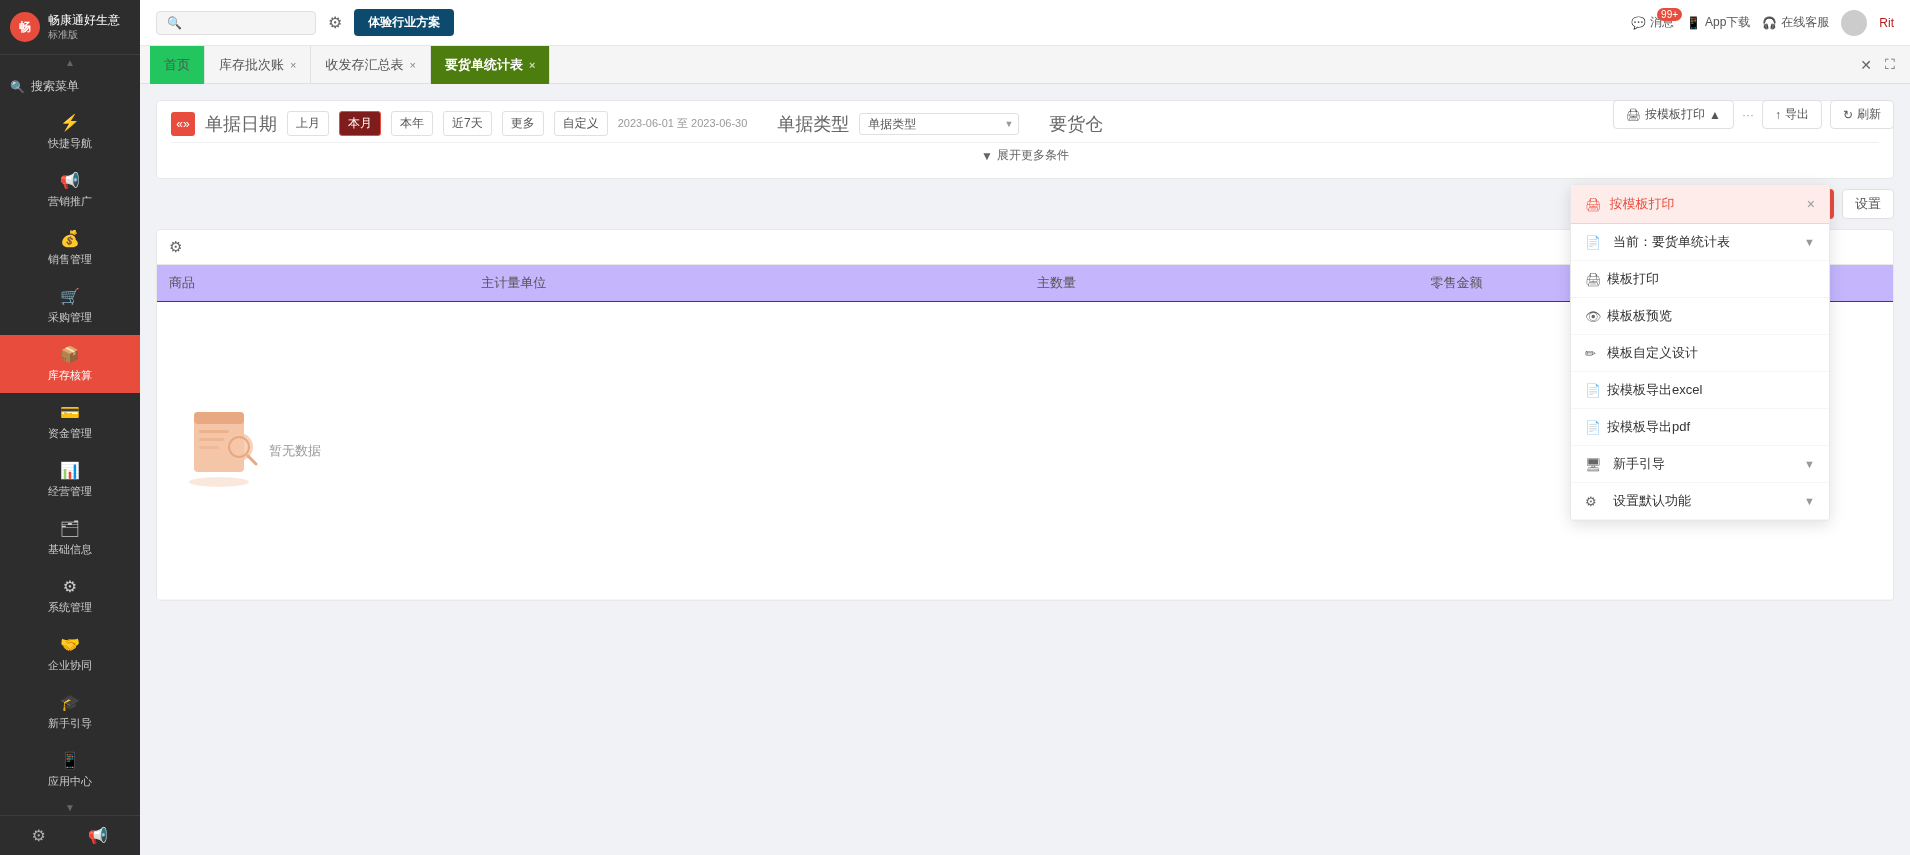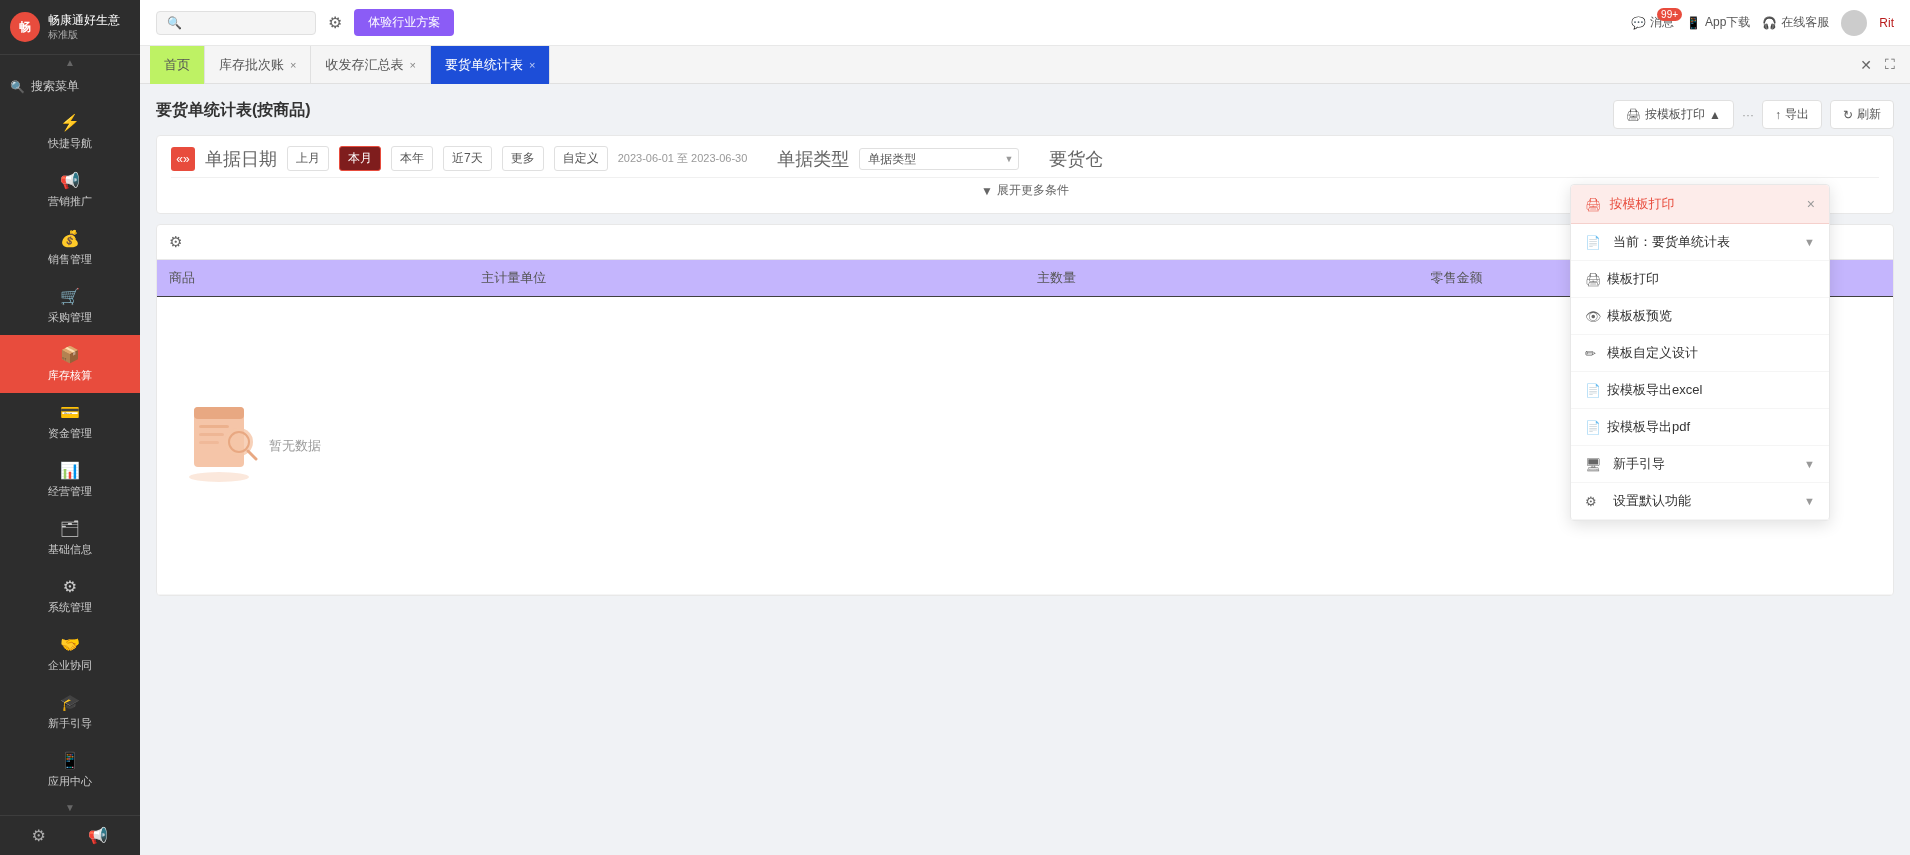"体验行业方案" .header-btn-trial { background: #8b5cf6 -> #0c4a6e; font-weight: none -> bold }
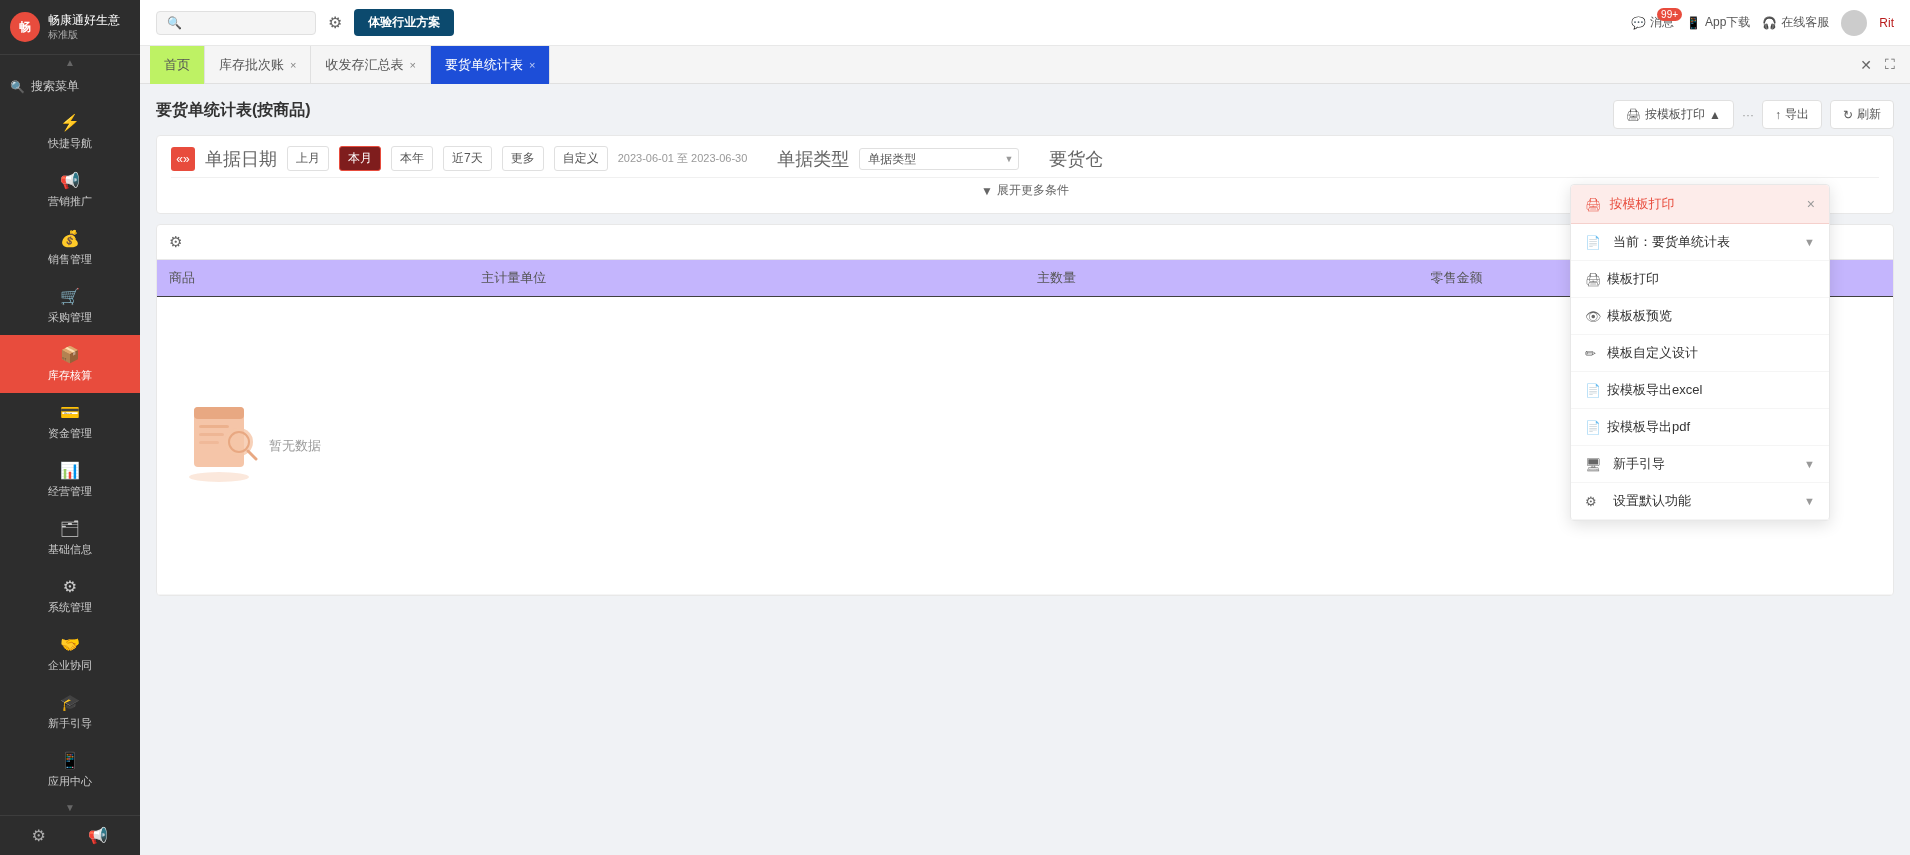"首页" .tab.home { background: #bef264 -> #22c55e }
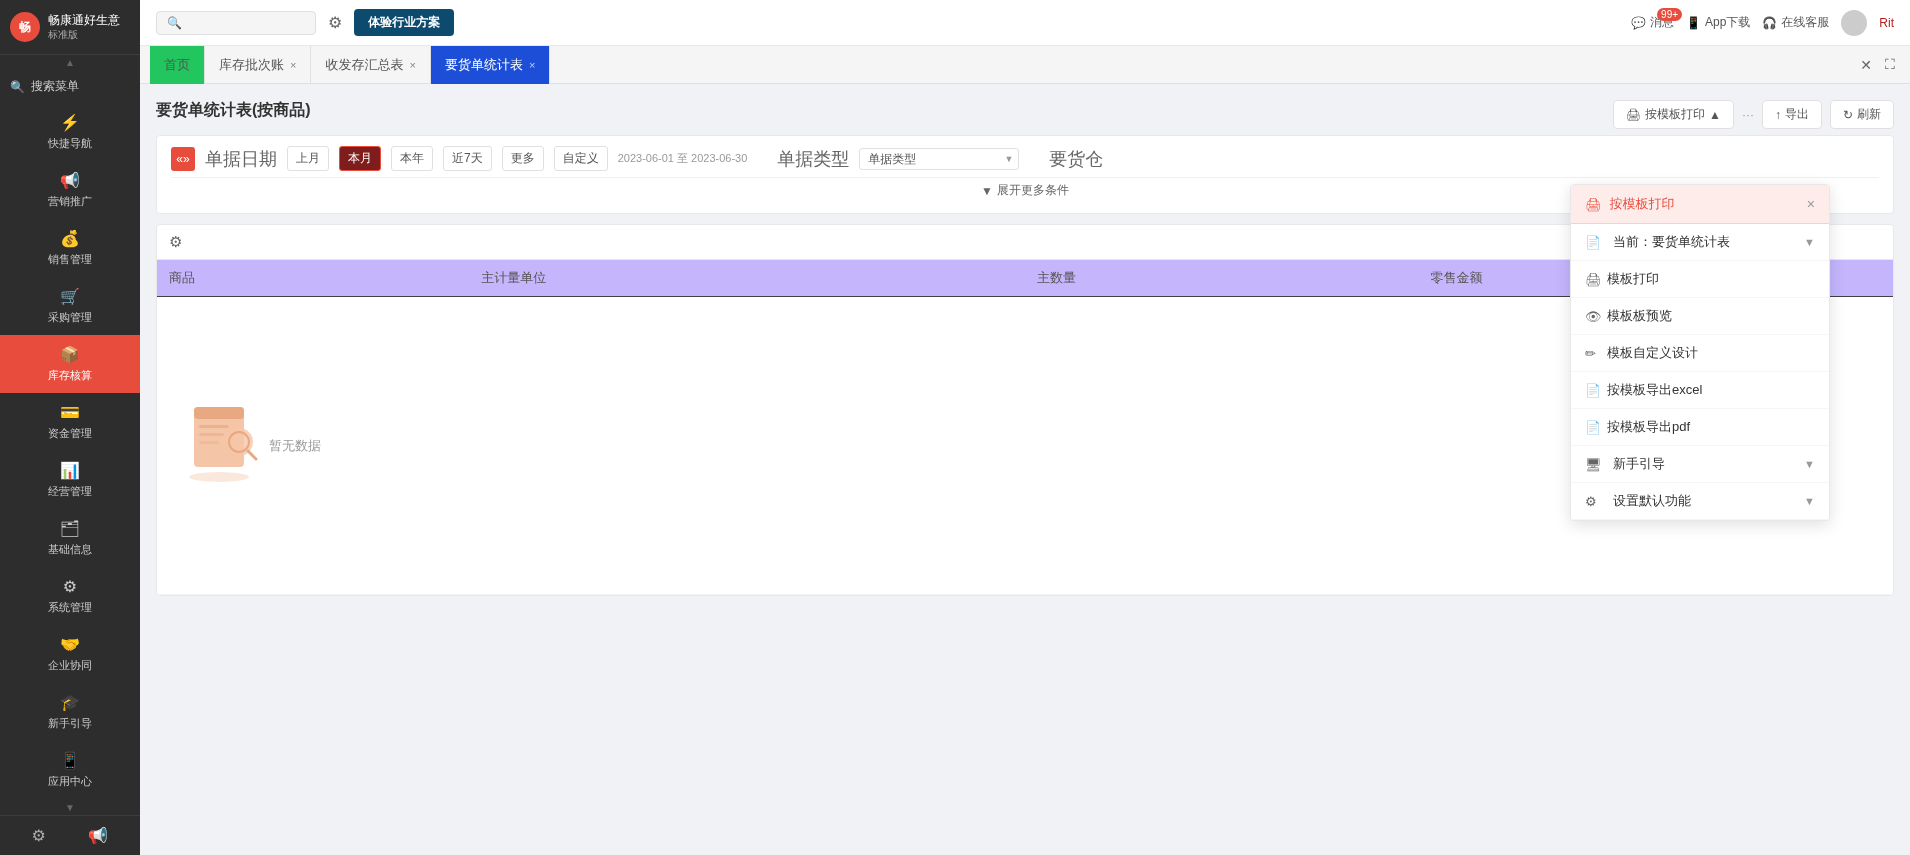"要货单统计表" .tab.active { background: #1d4ed8 -> #4d7c0f; font-weight: none -> bold }
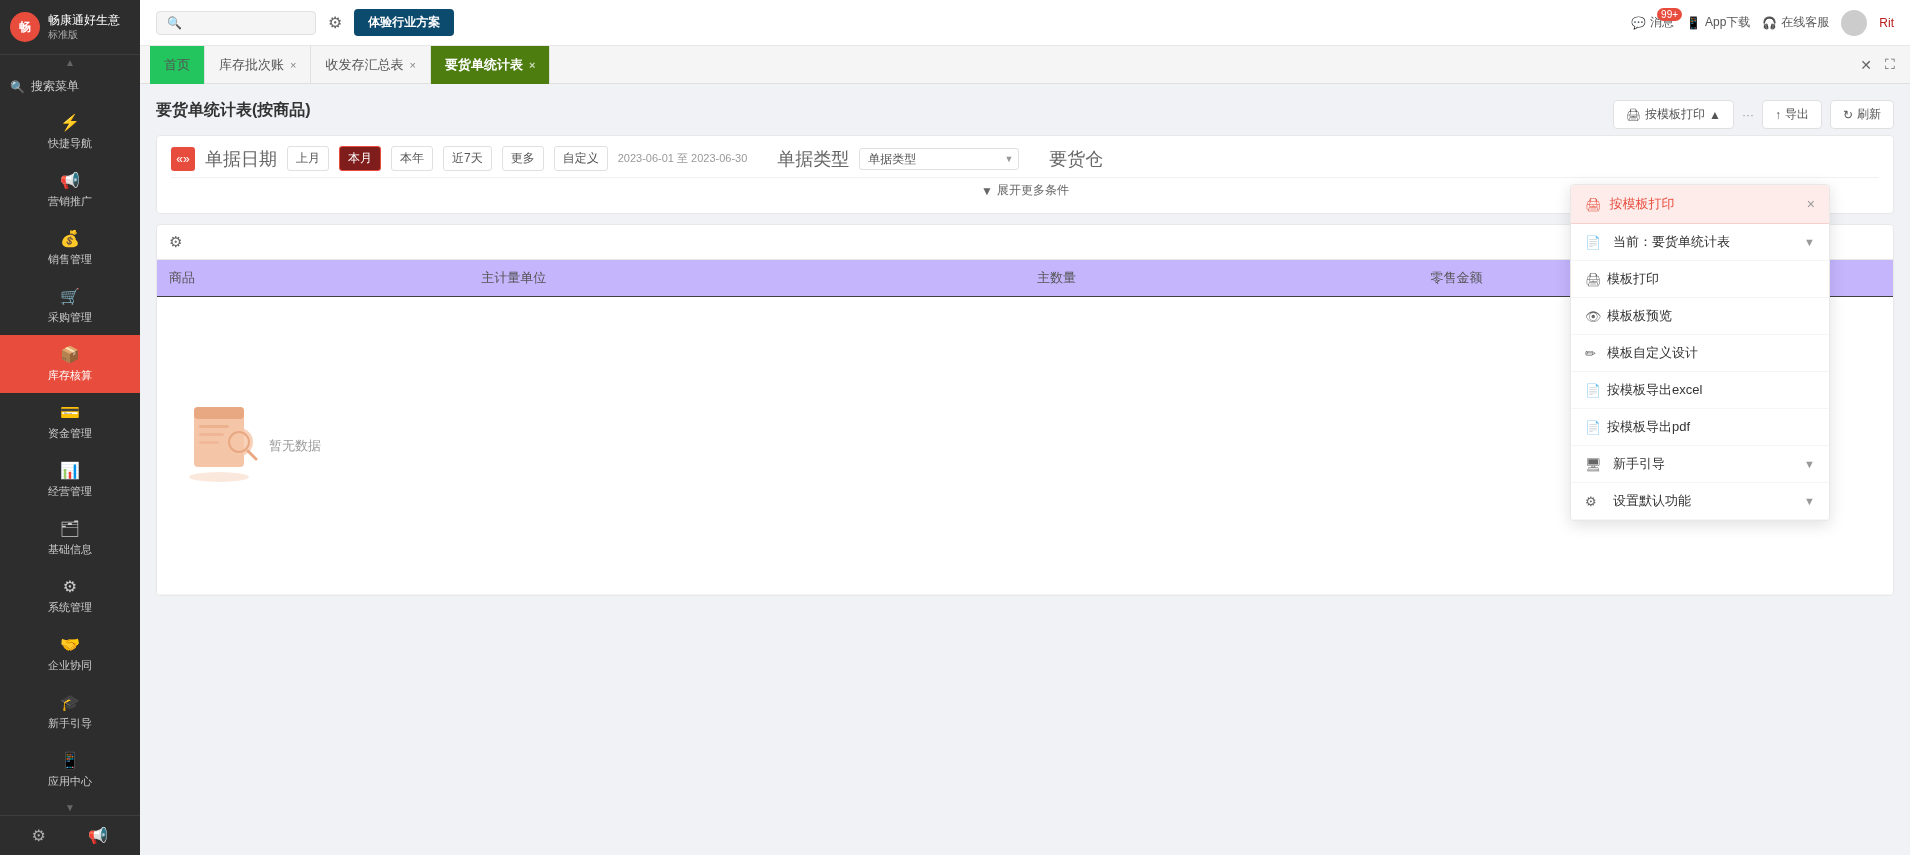"要货单统计表(按商品)" div.page-title { html: <div>要货单统计表(按商品)</div> -> none }
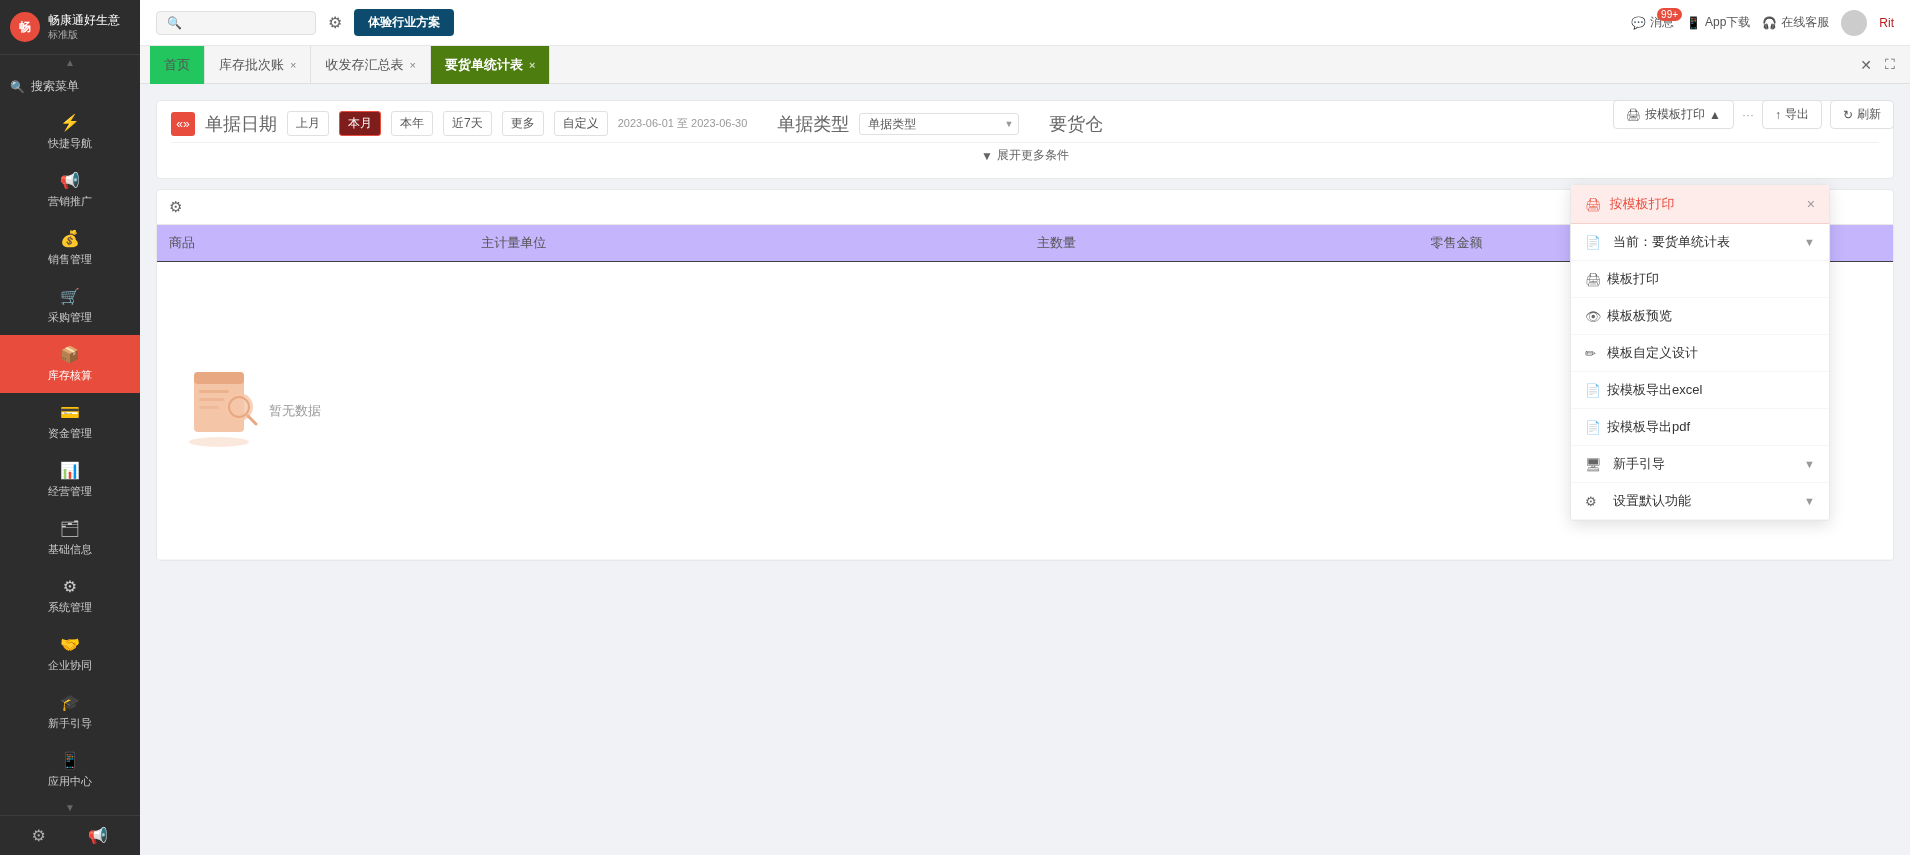"设置" div { html: none -> <div> <button>查询</button> <button>设置</button> </div> }
